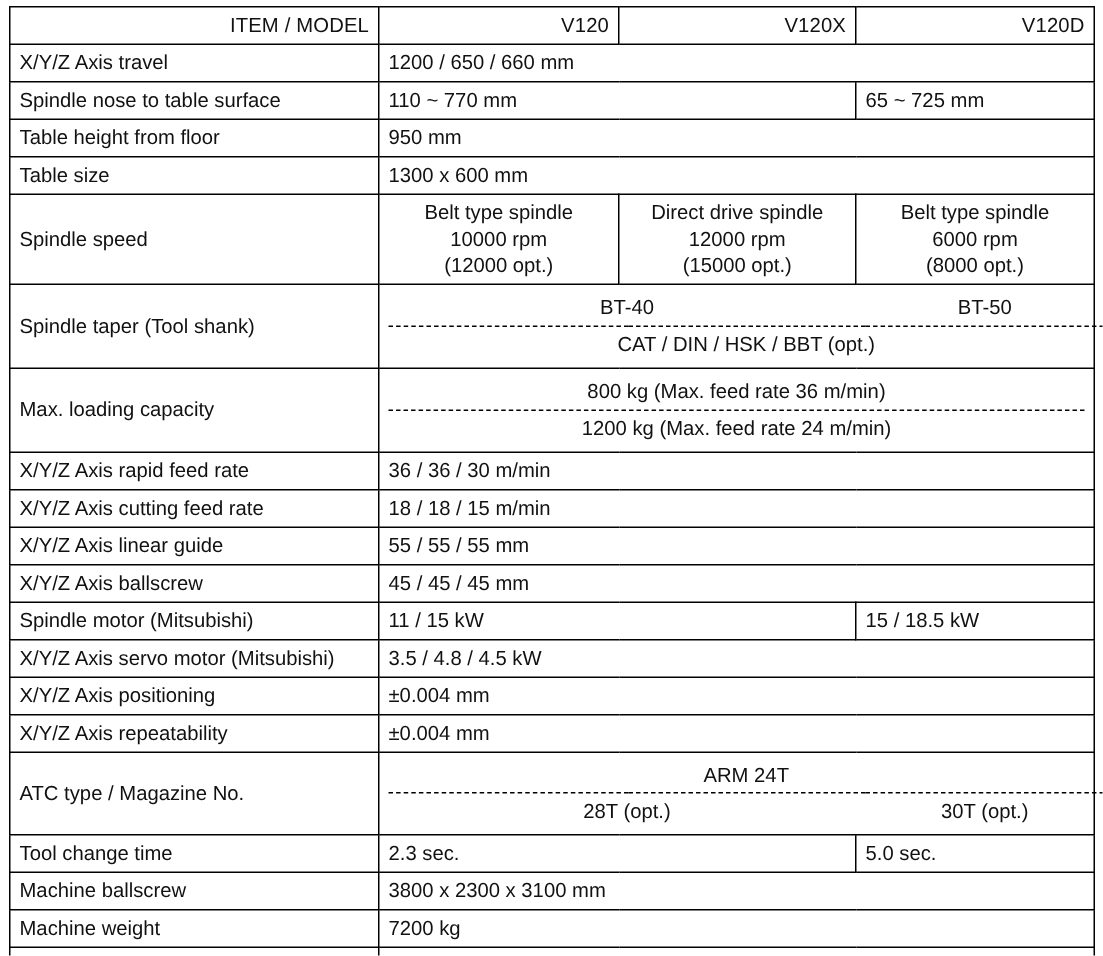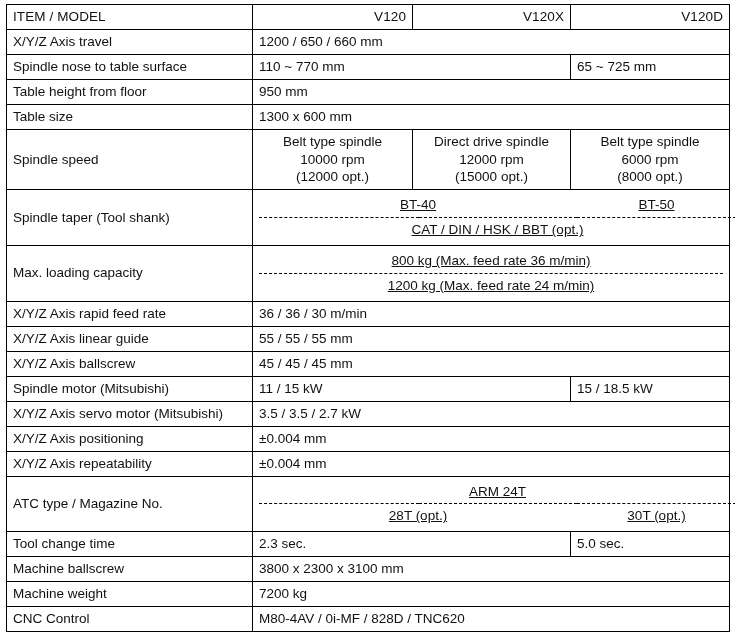"ITEM / MODEL" th.h-item { text-align: left -> right }
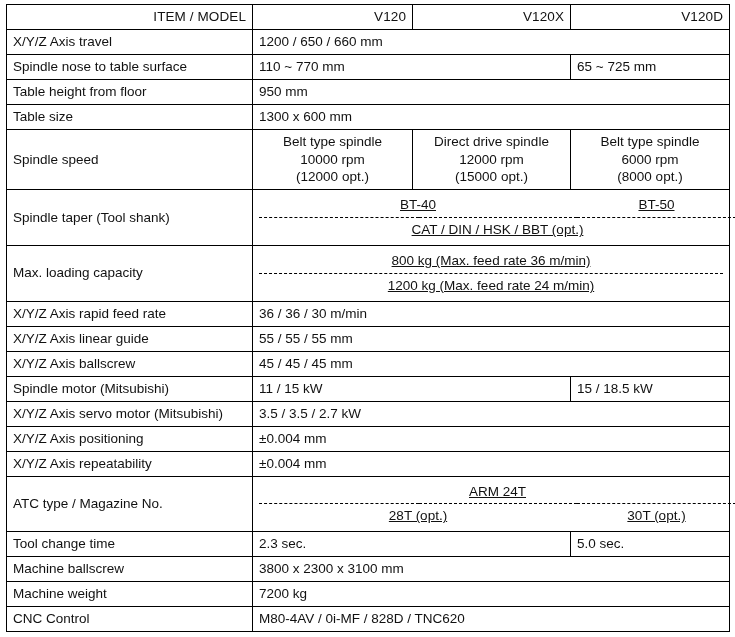"BT-40" td.nest { text-decoration: underline -> none }
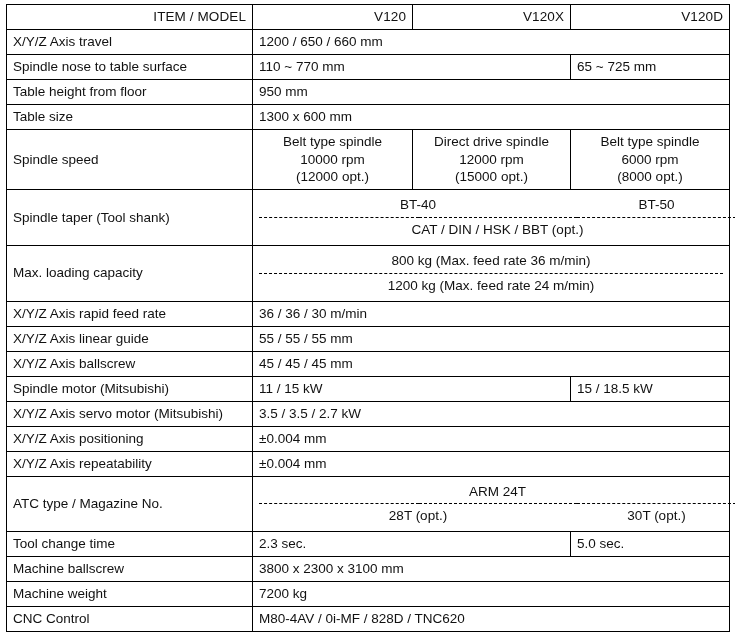"X/Y/Z Axis cutting feed rate" tr.r { html: none -> <tr> <td>X/Y/Z Axis cutting feed rate</td> <td>18 / 18 / 15 m/min</td> </tr> }
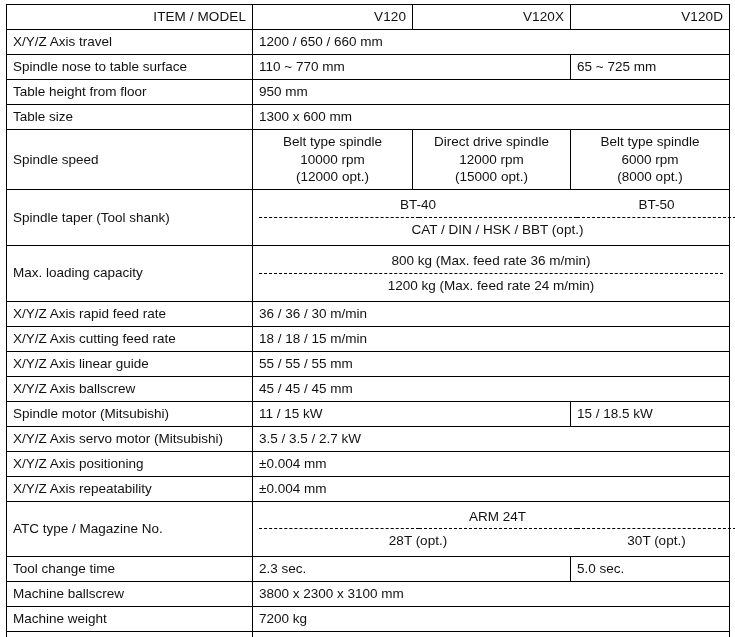"3.5 / 3.5 / 2.7" td.val { text: 3.5 / 2.7 -> 4.8 / 4.5 }
